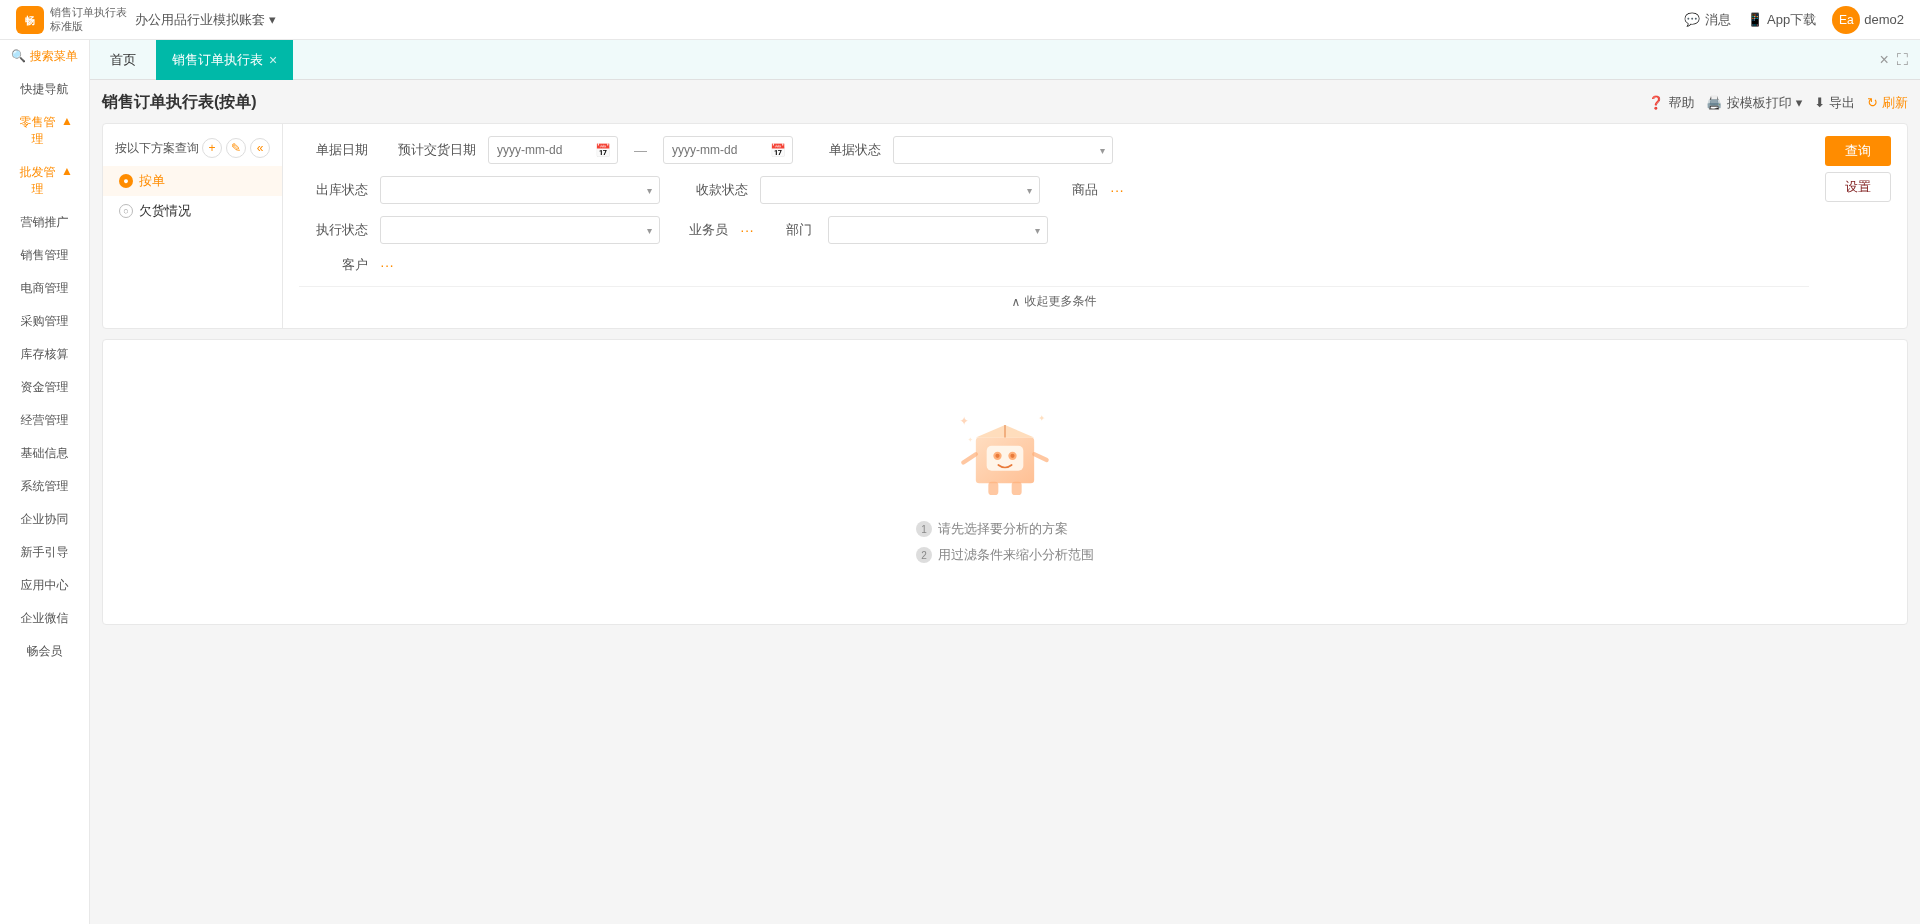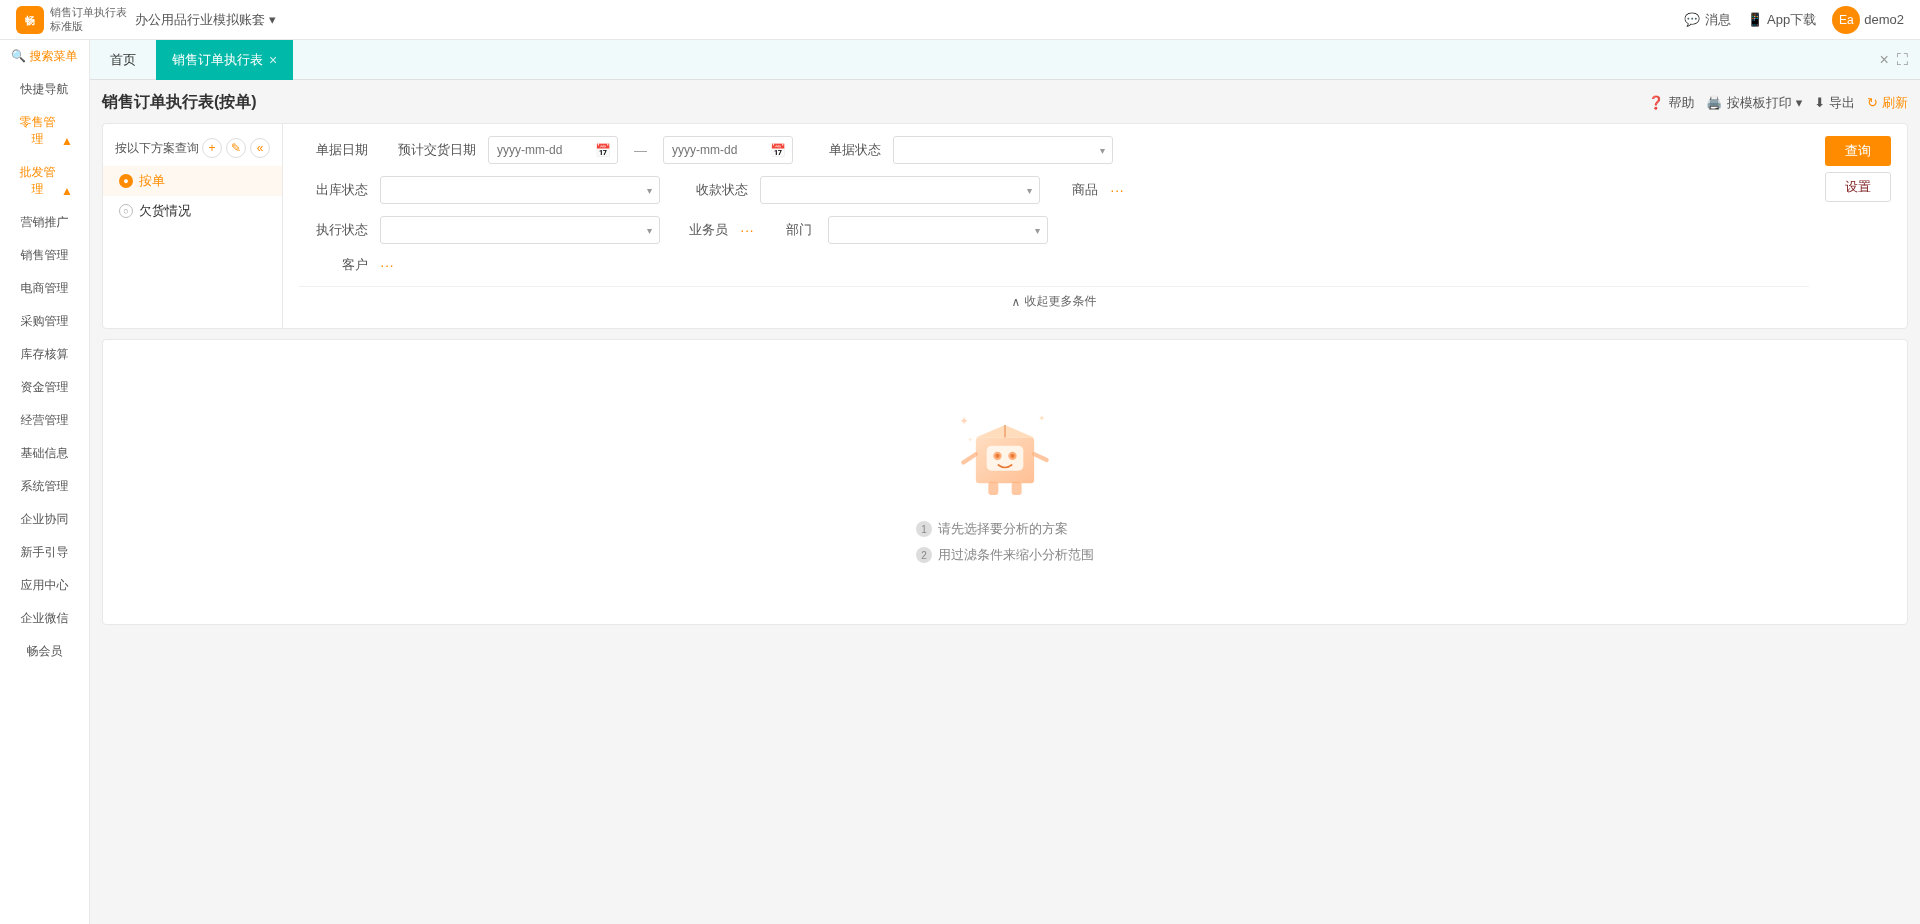"🔍 搜索菜单" .sidebar-search { font-family: Liberation Serif, serif -> none }
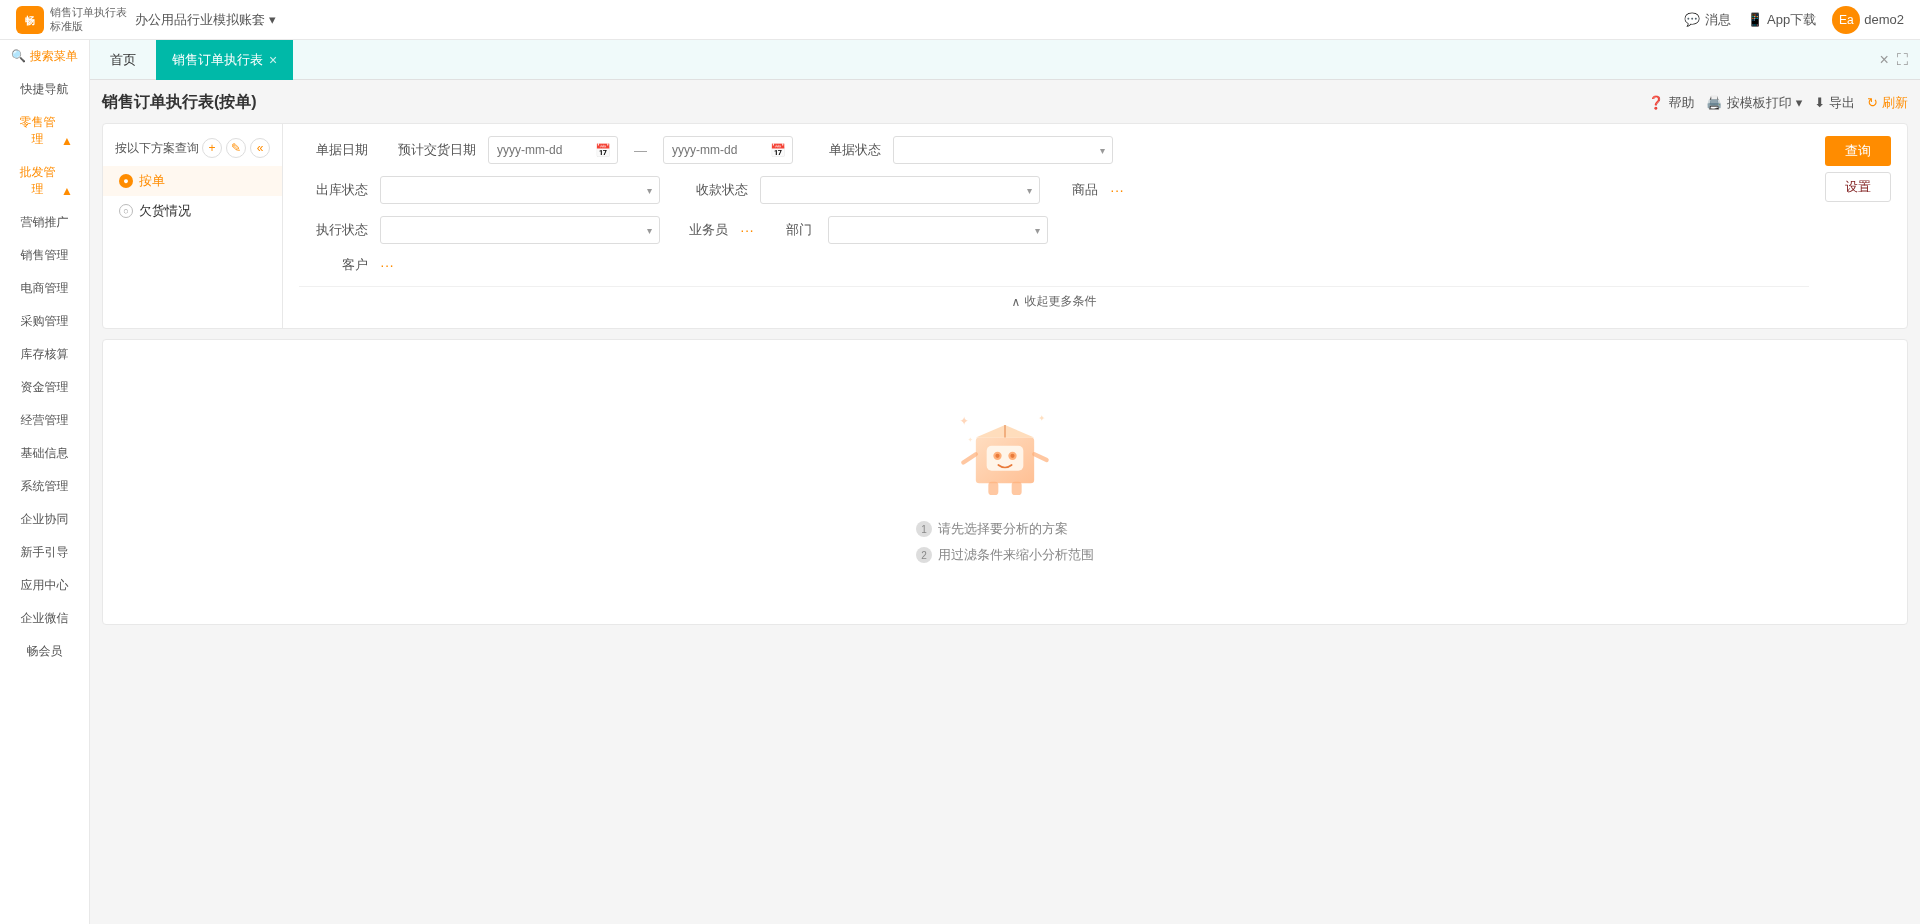"零售管理" .sidebar-section { align-items: flex-end -> flex-start }
